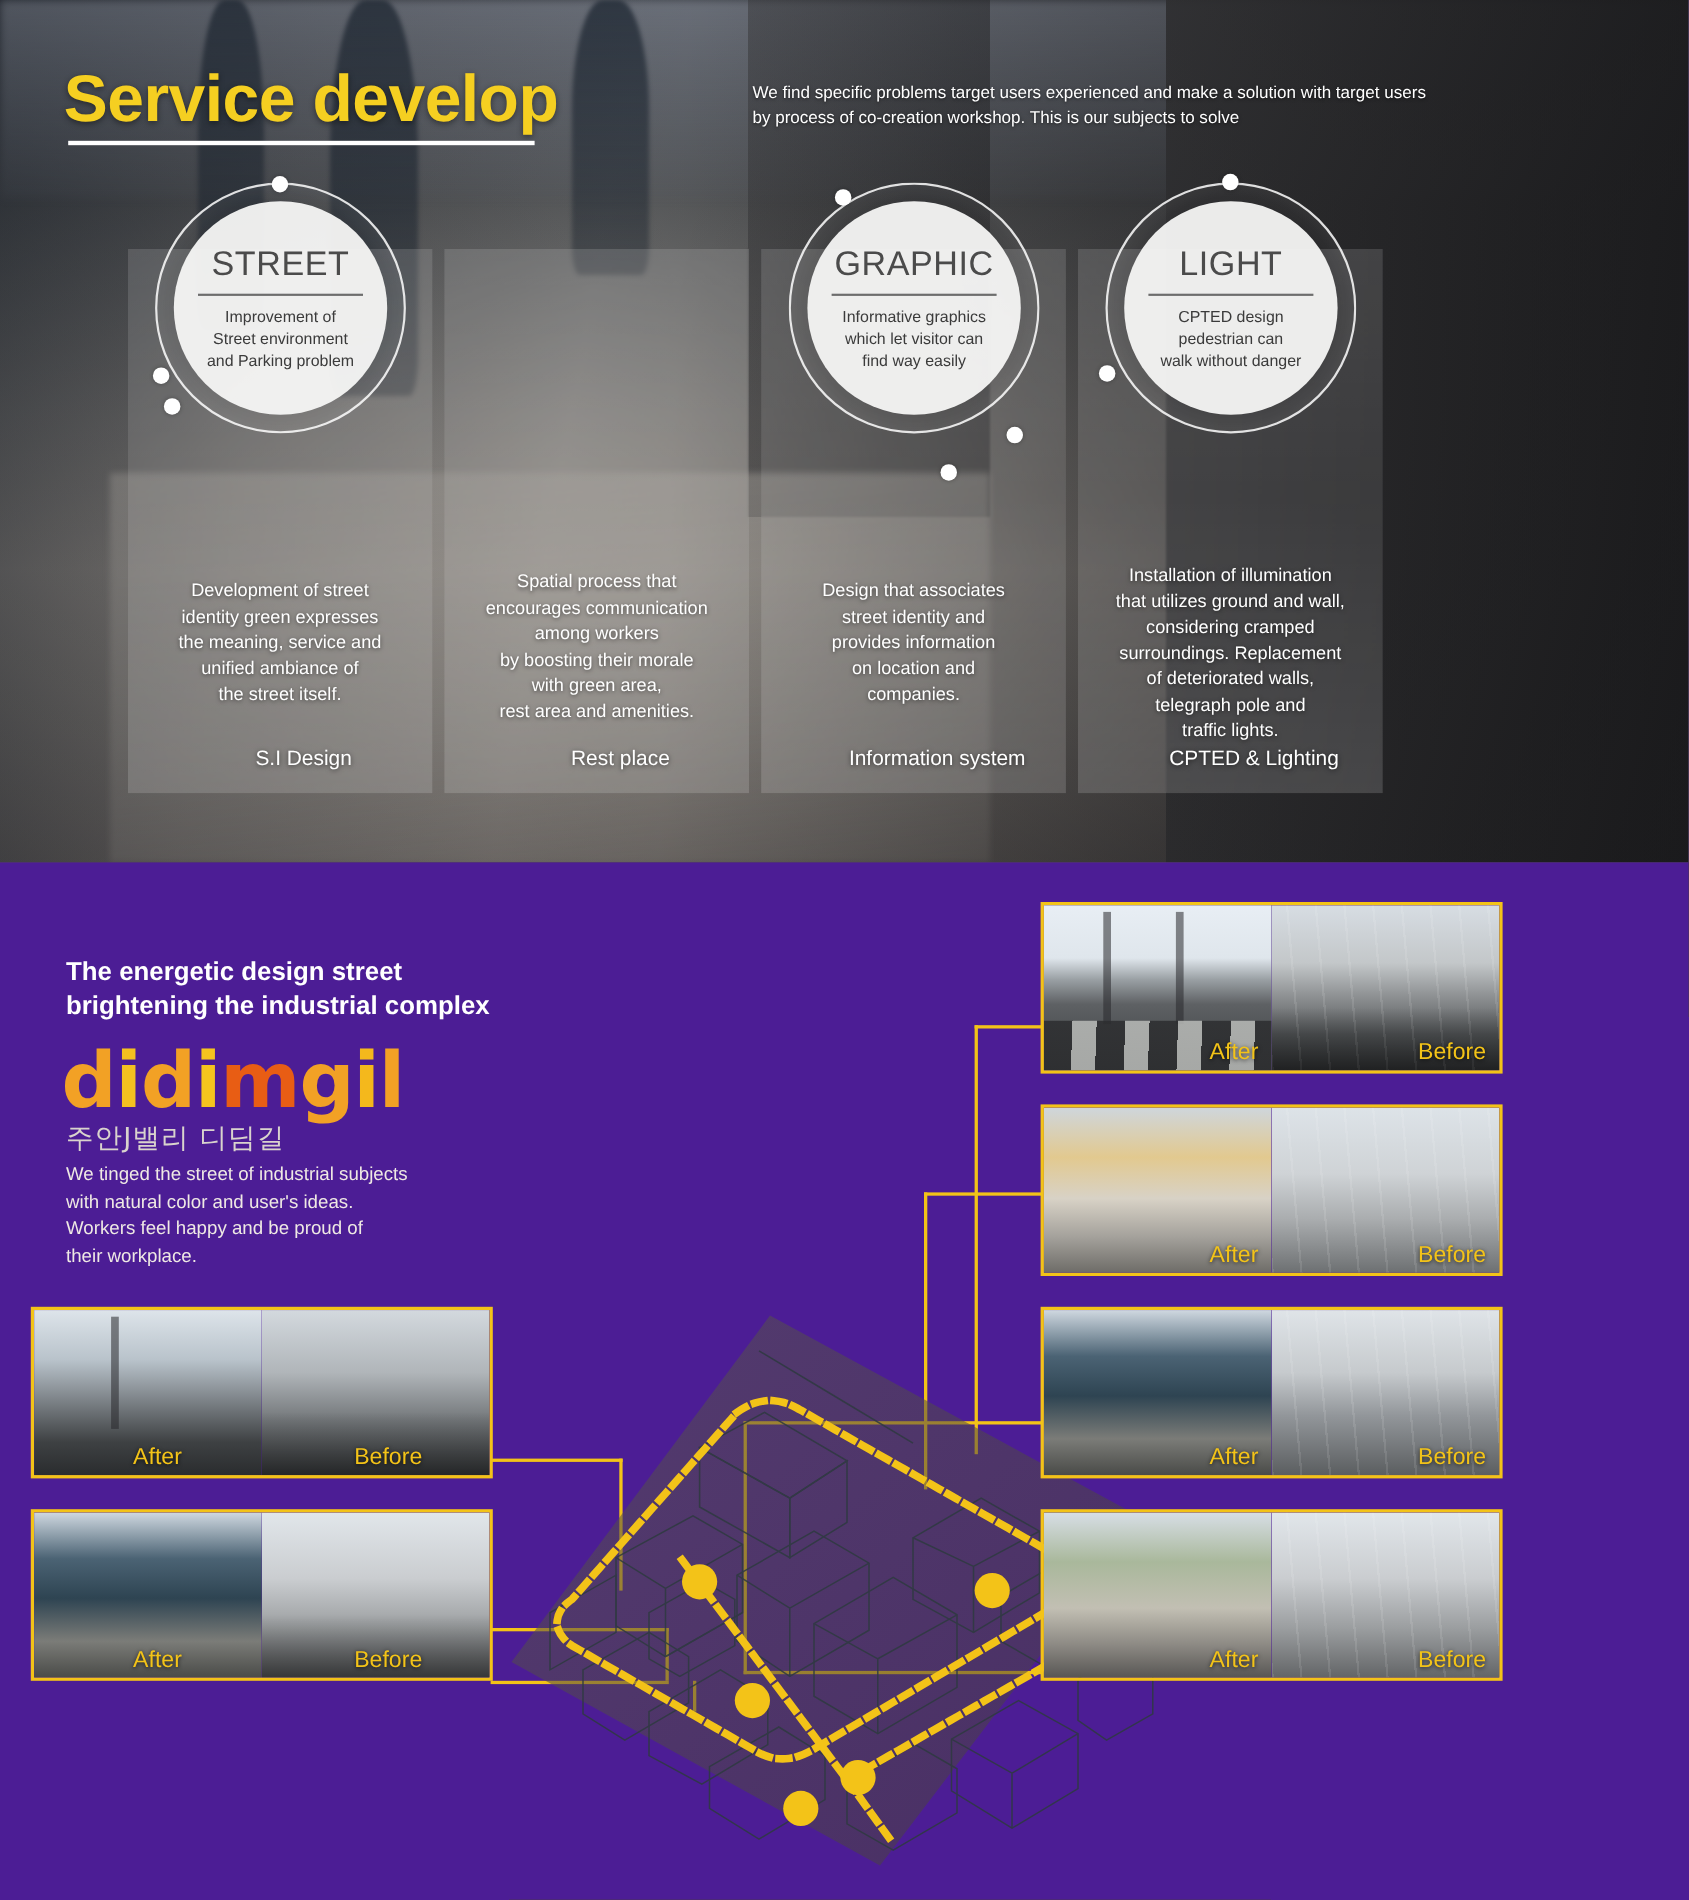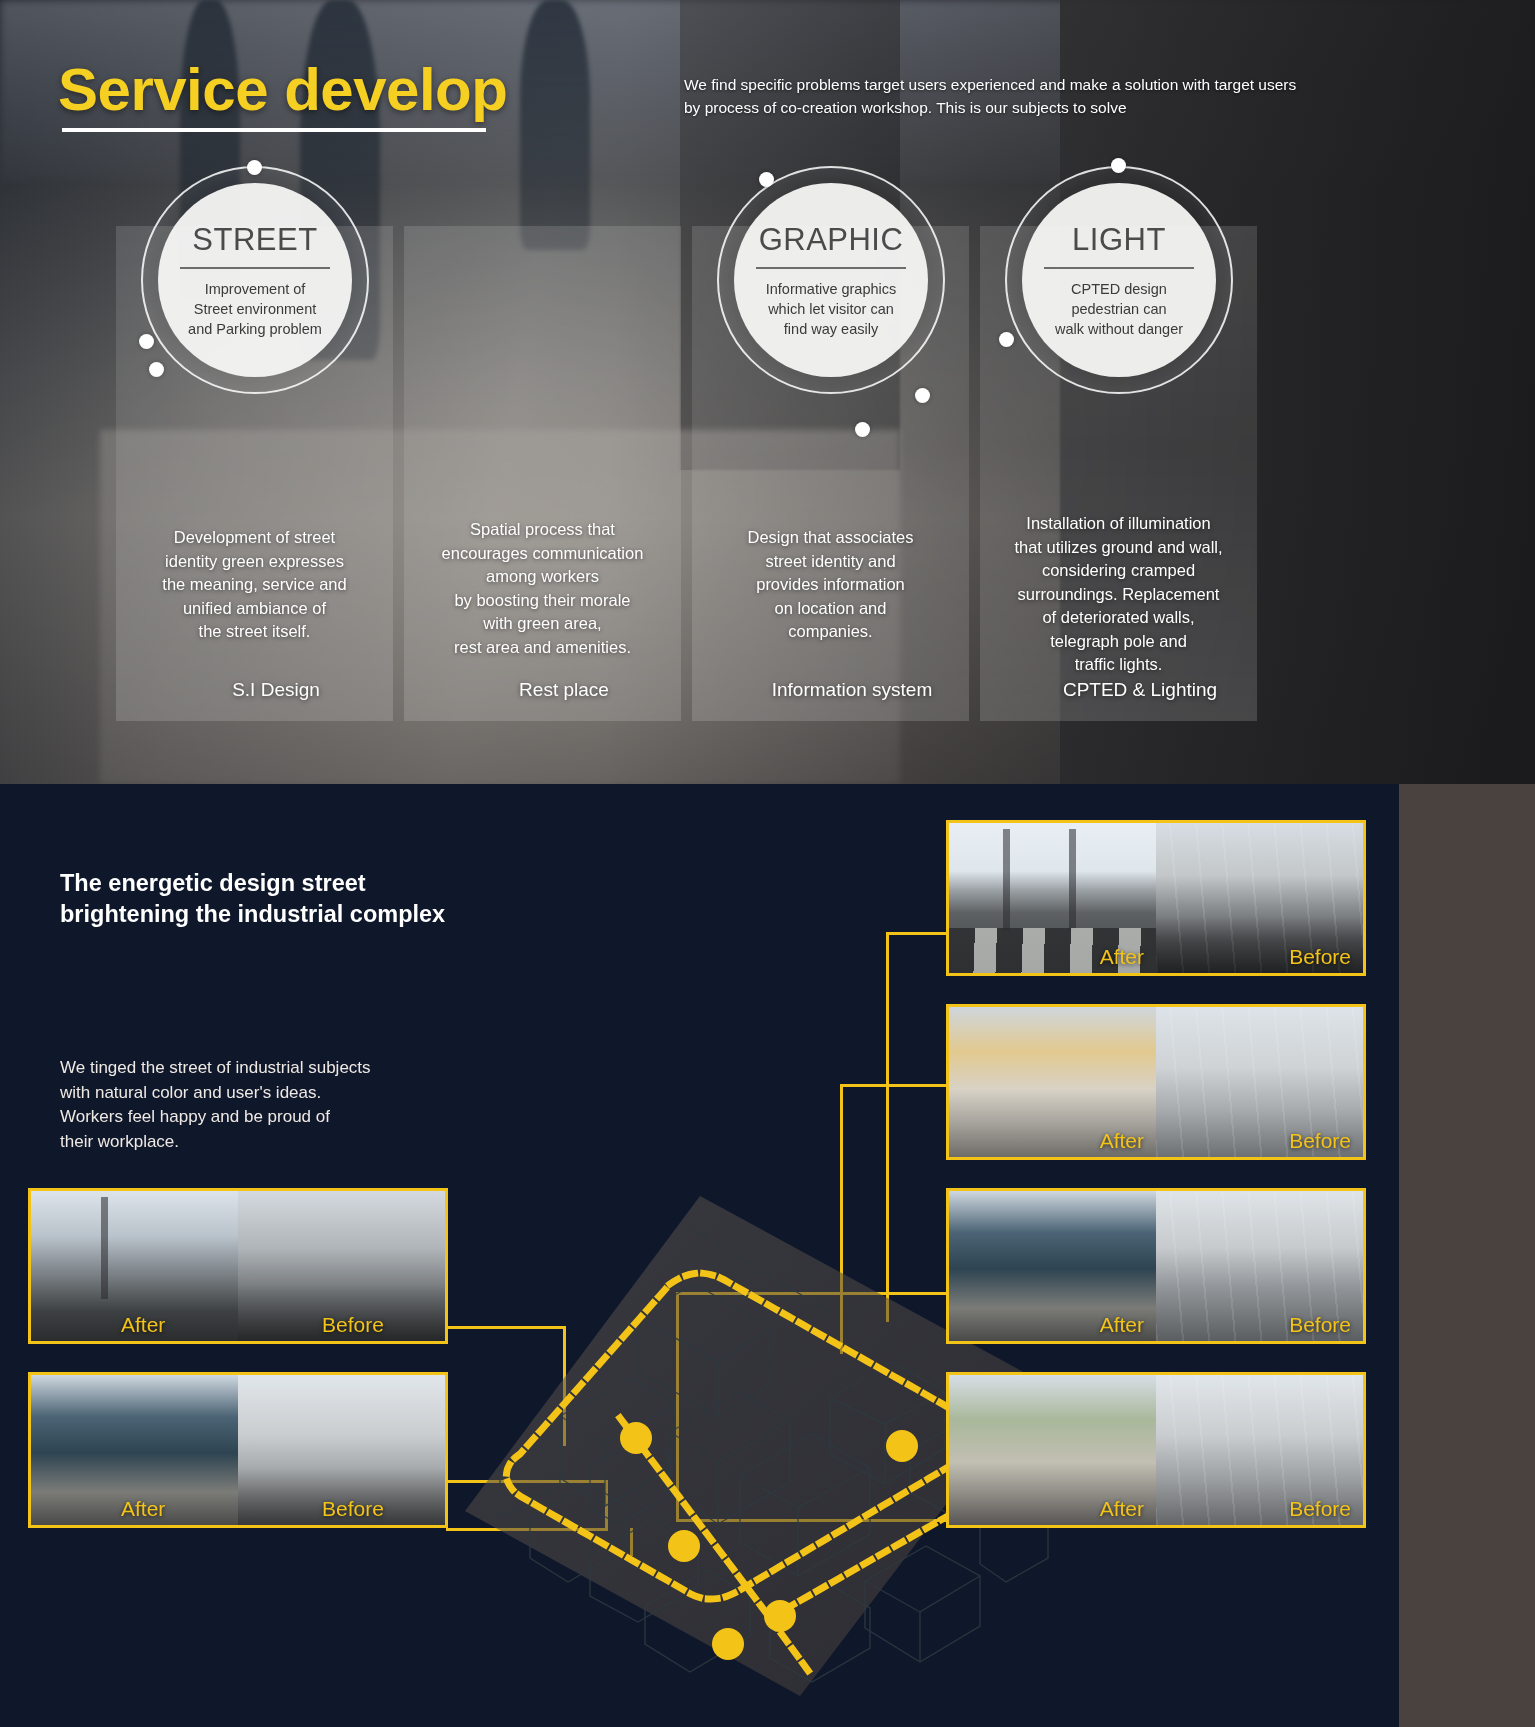"The energetic design street" .bottom-section { background: #0f172a -> #4c1d95; width: 1399px -> 1535px }
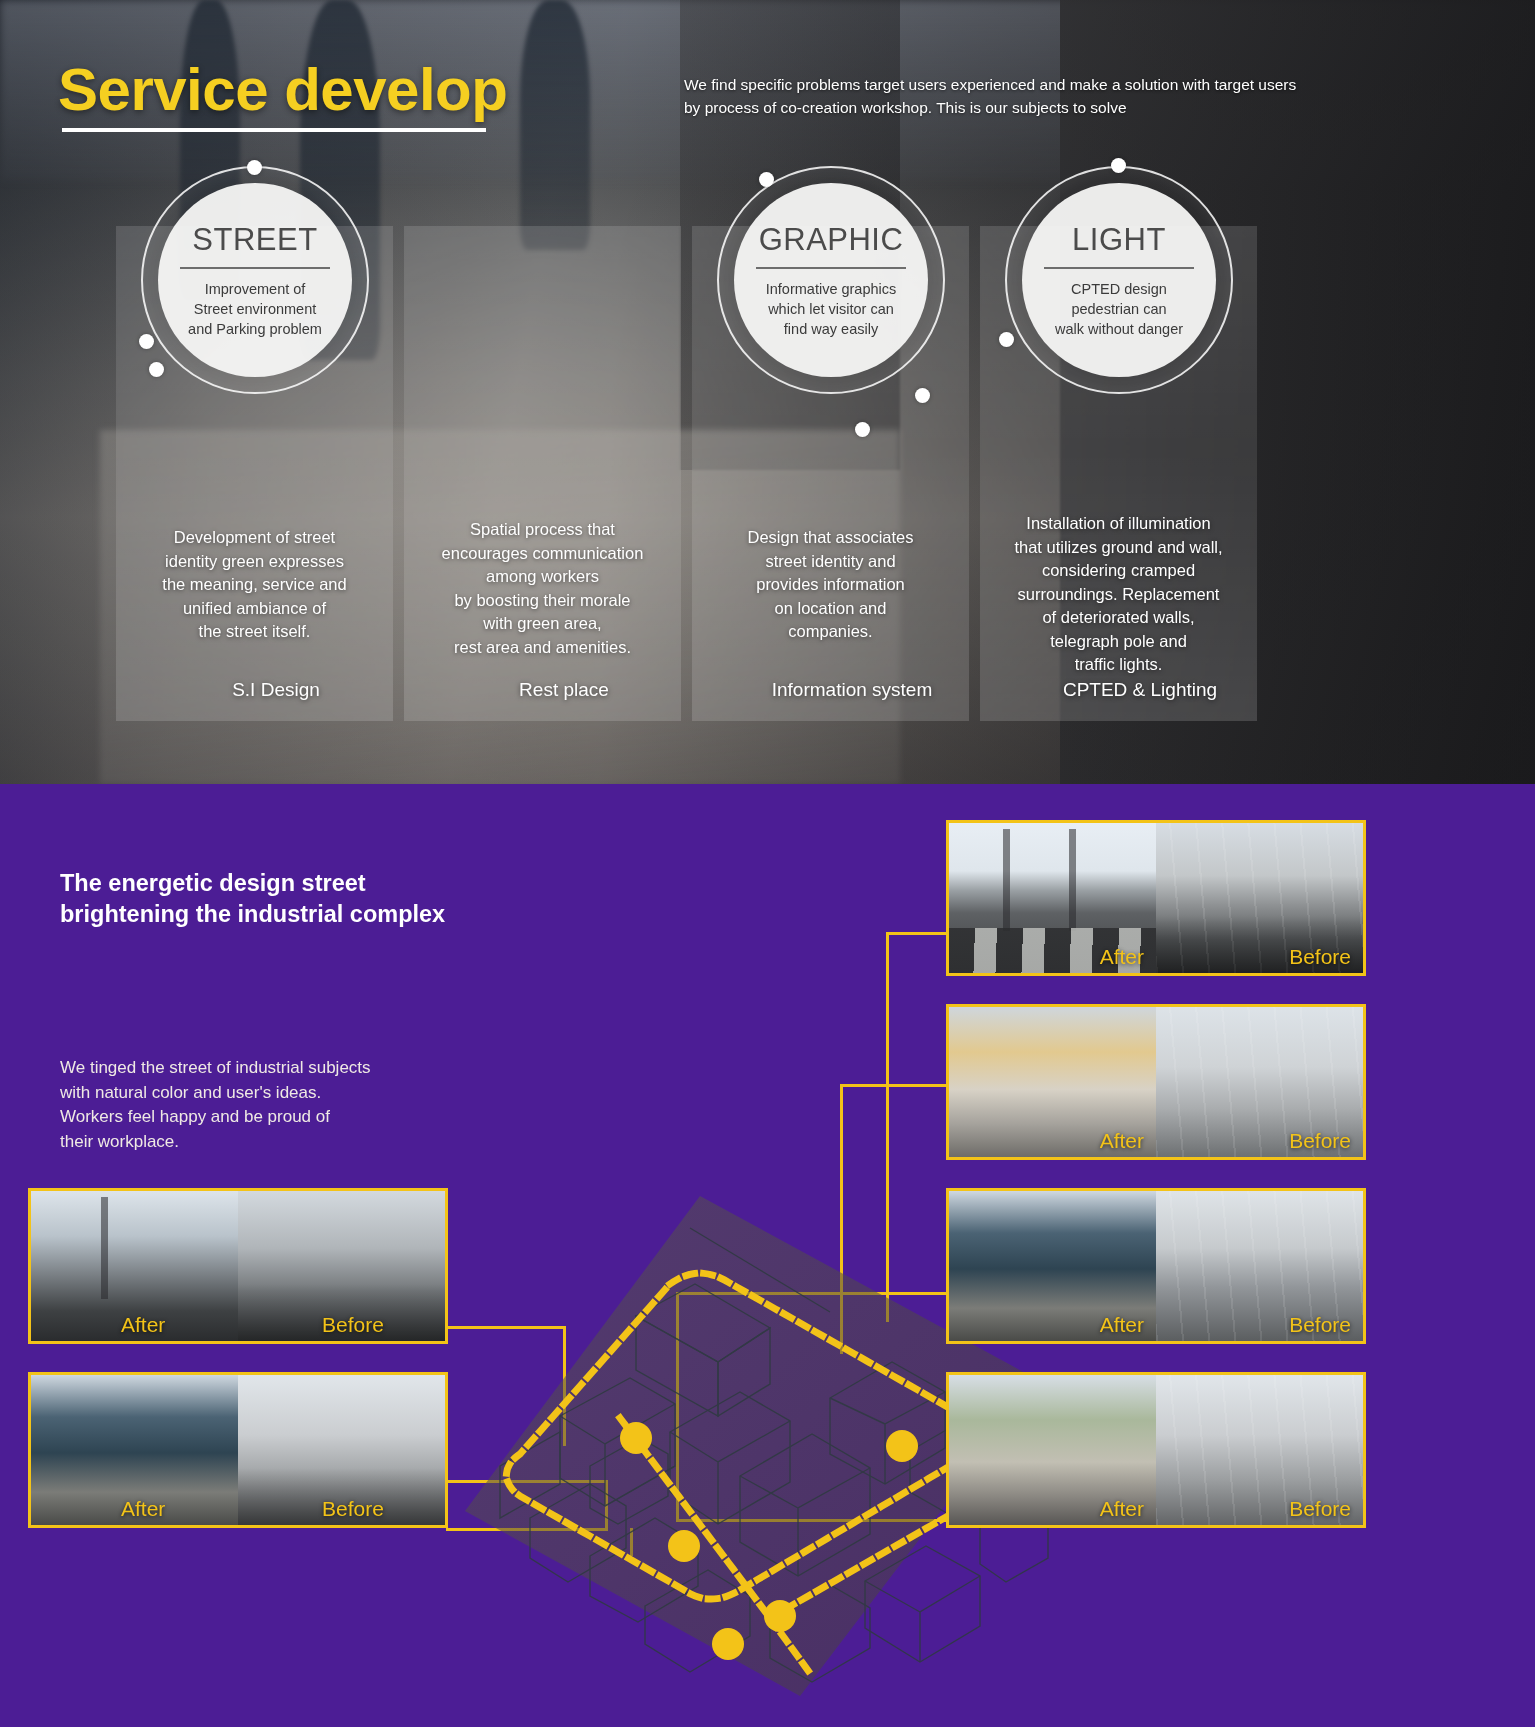"didimgil" div.logo { html: none -> <div> <div> <span>d</span><span>i</span><span>d</span><span>i</span><span>m</span><span>g</span><span>i</span><span>l</span> </div> <div>주안J밸리 디딤길</div> </div> }
